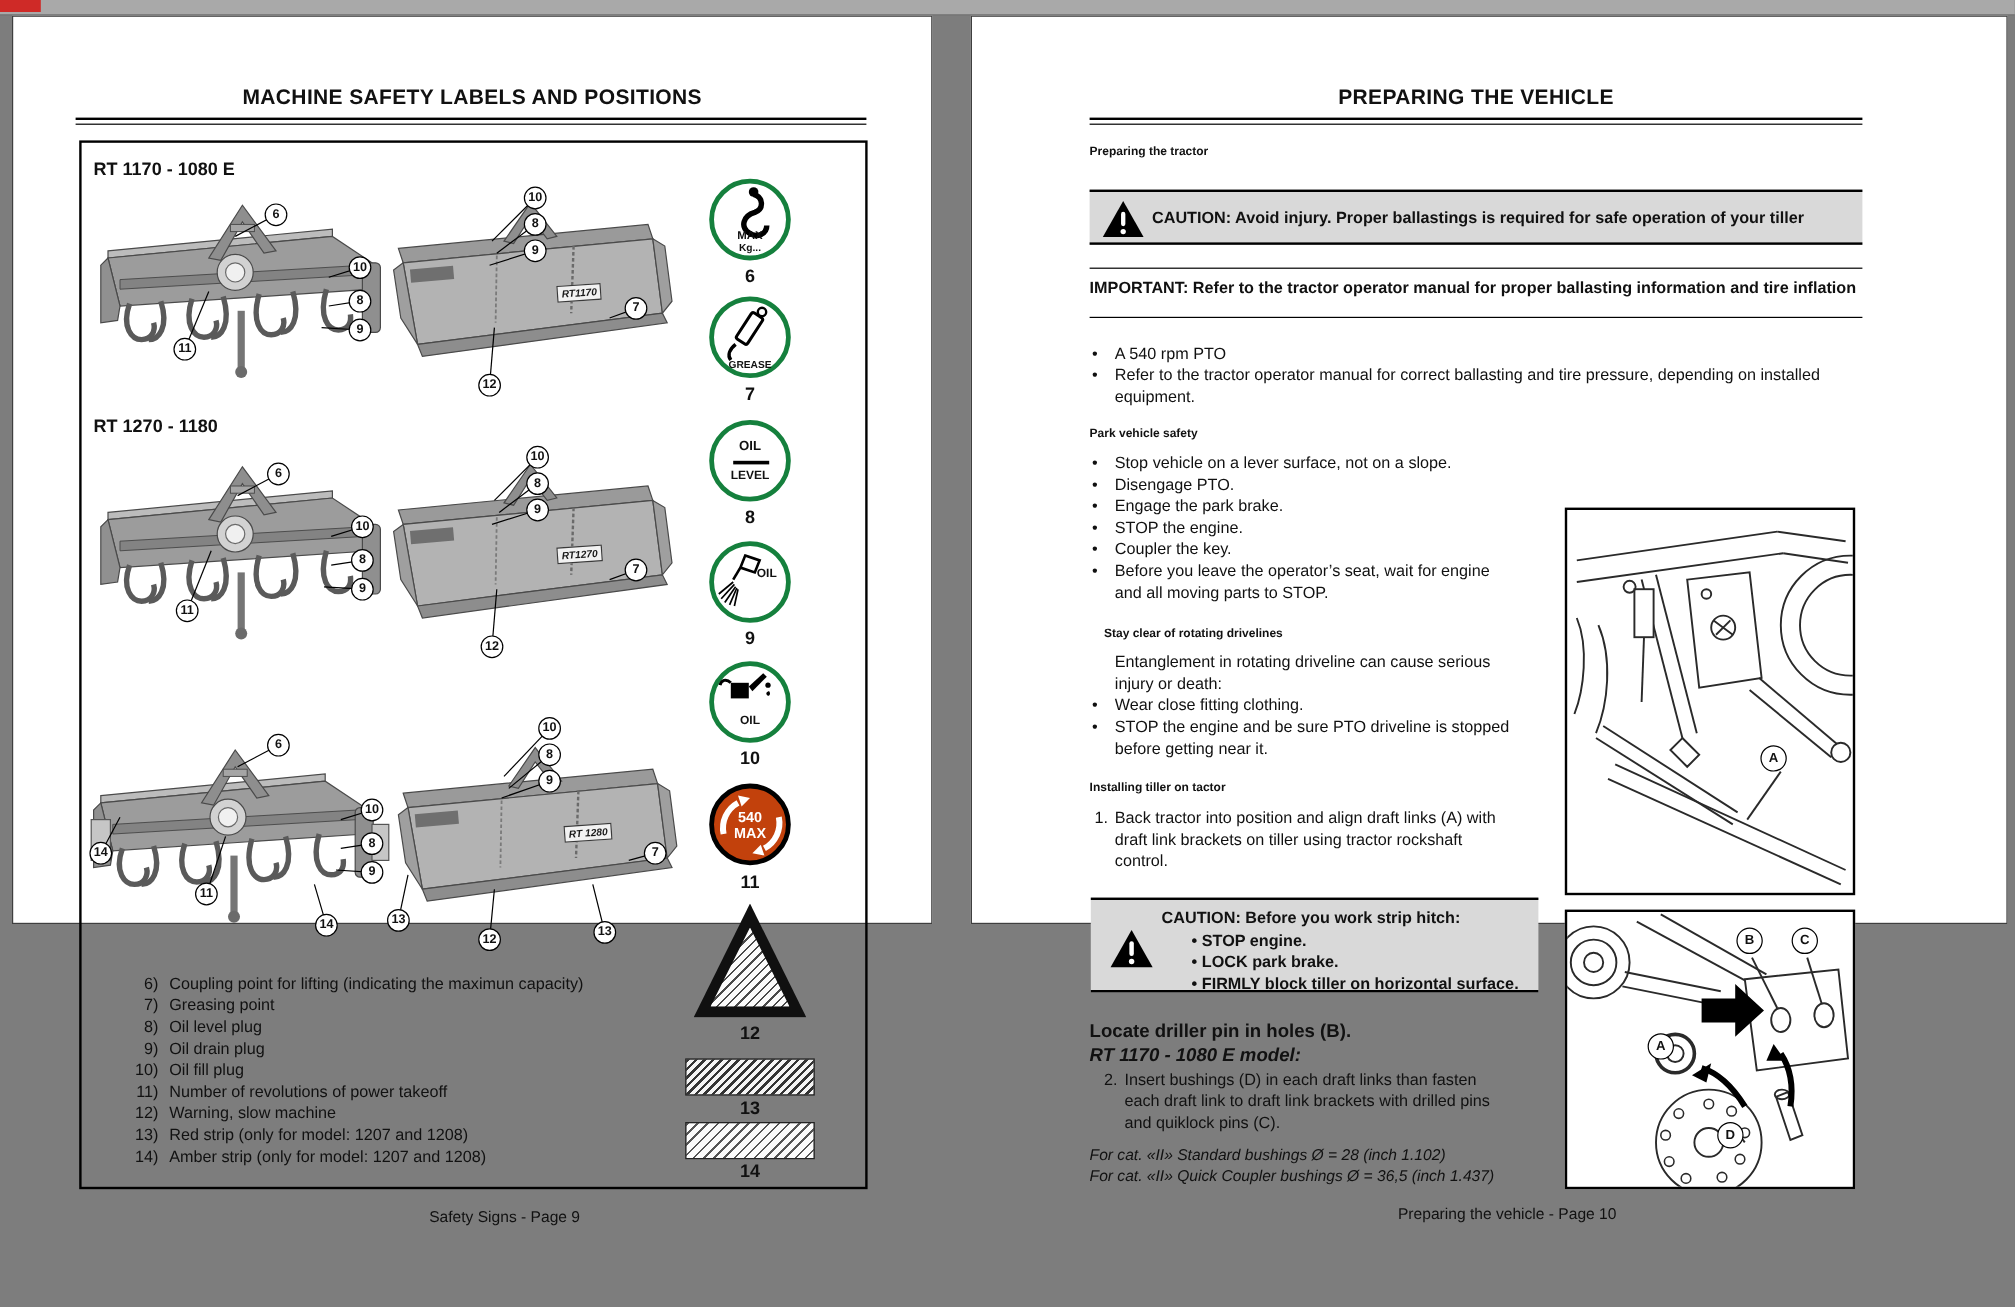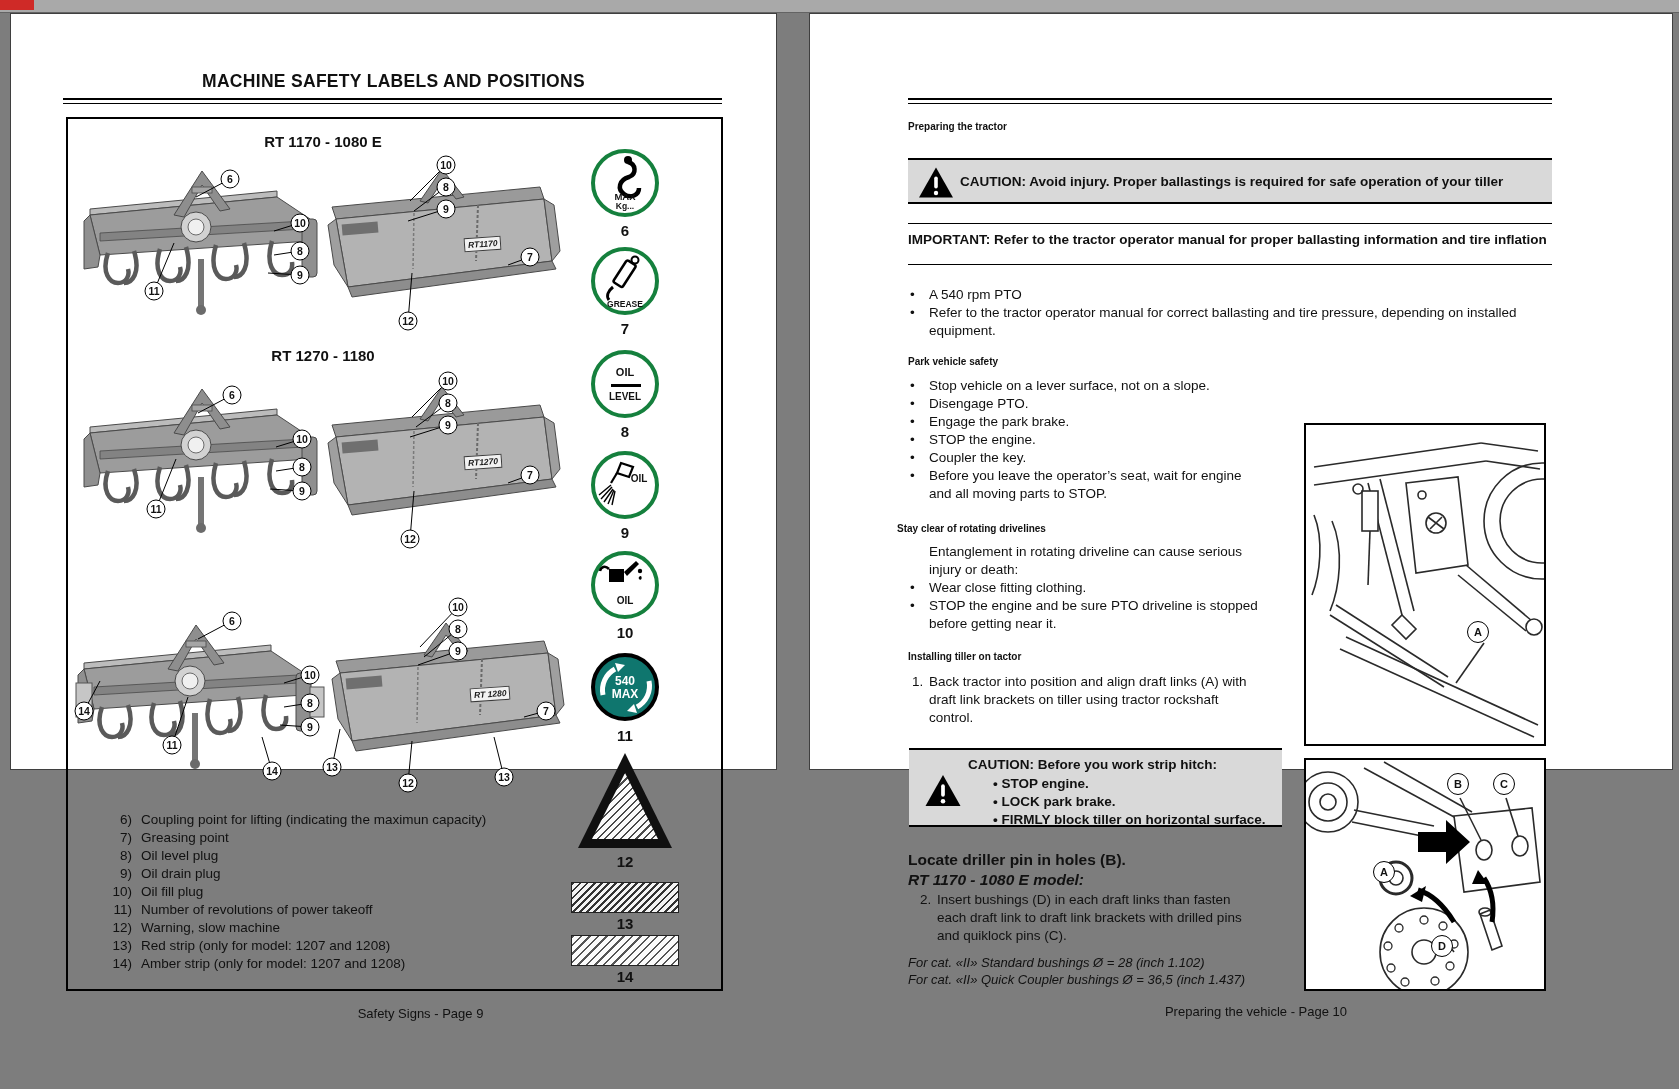"PREPARING THE VEHICLE" div.doc-title { html: none -> <div>PREPARING THE VEHICLE</div> }
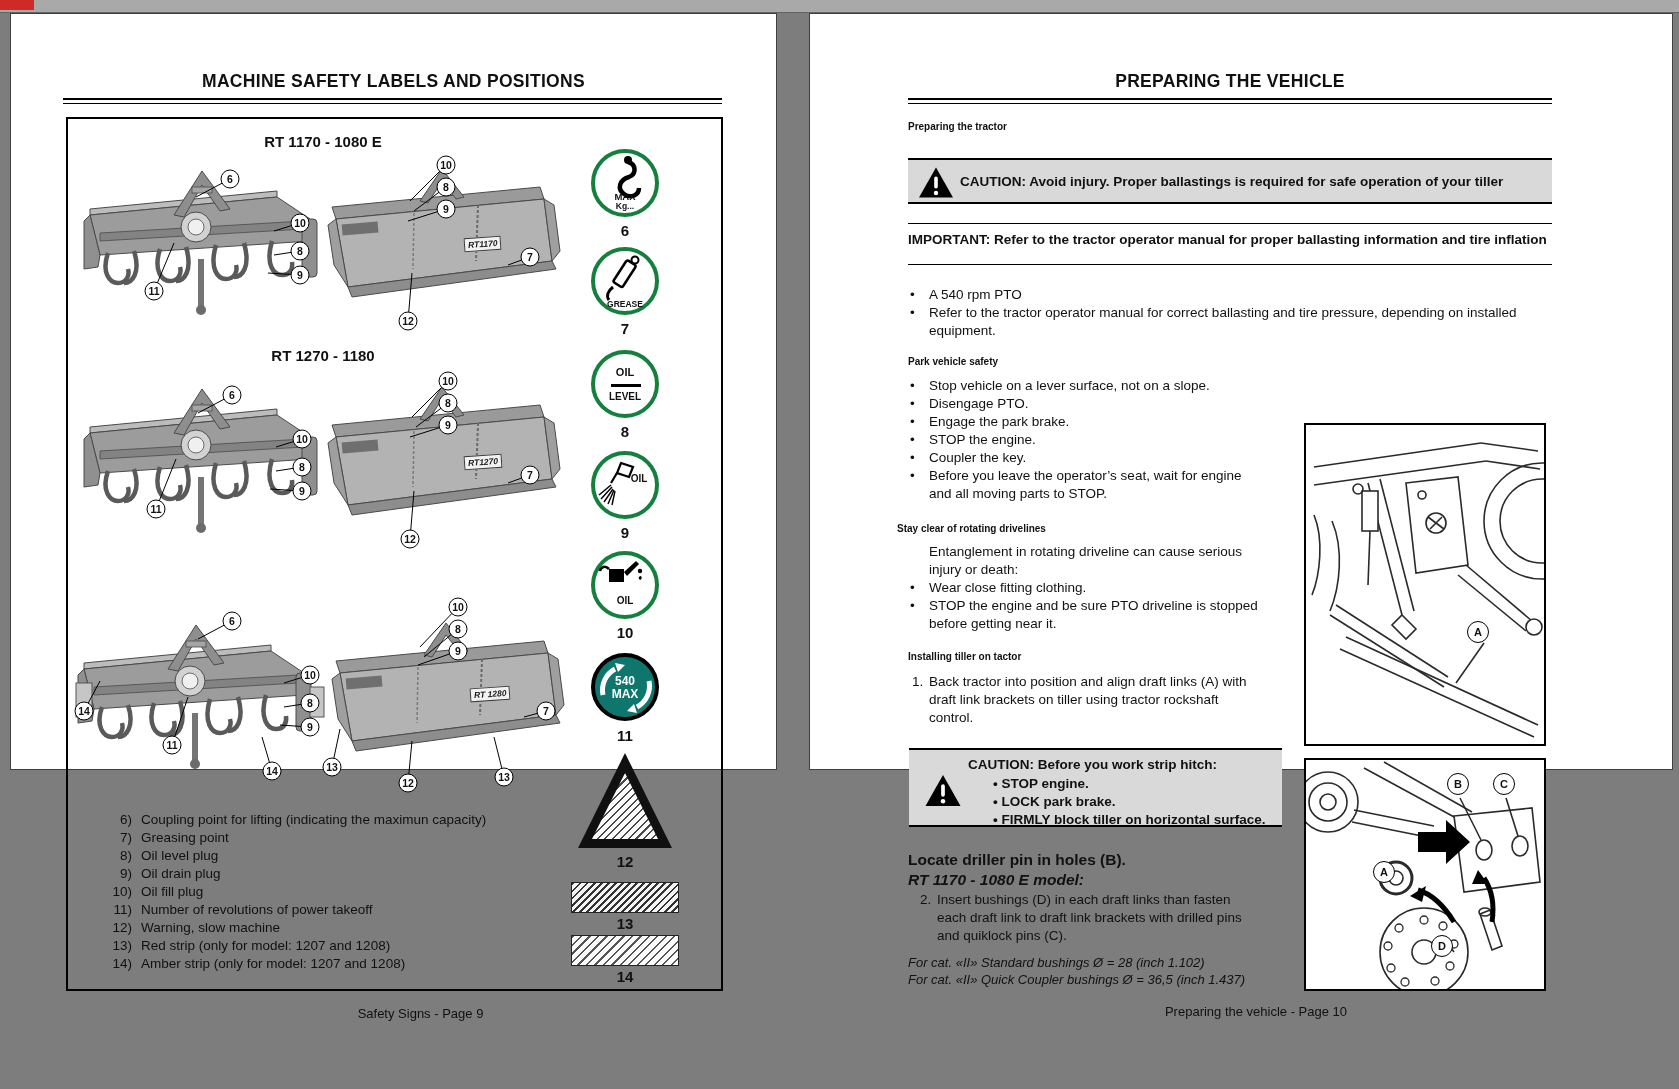"RT 1170 - 1080 E" .shead { text-align: center -> none }
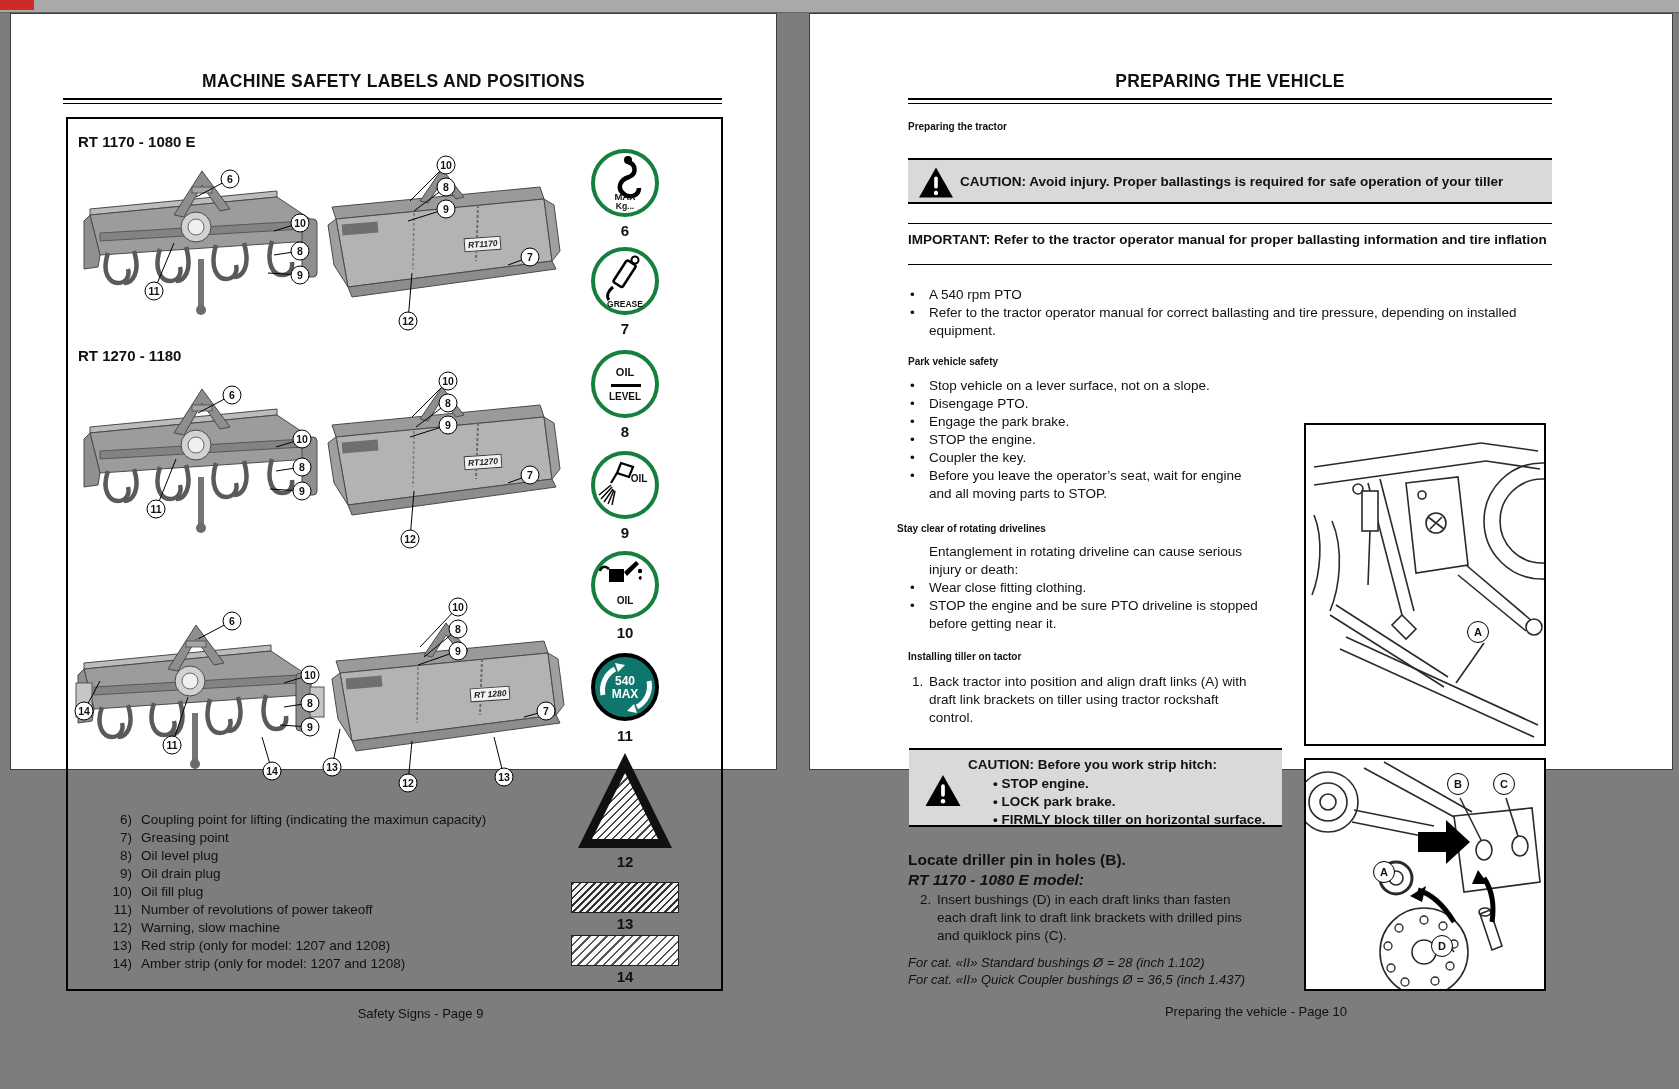"Stay clear of rotating drivelines" div.h2 { left: 87px -> 110px }
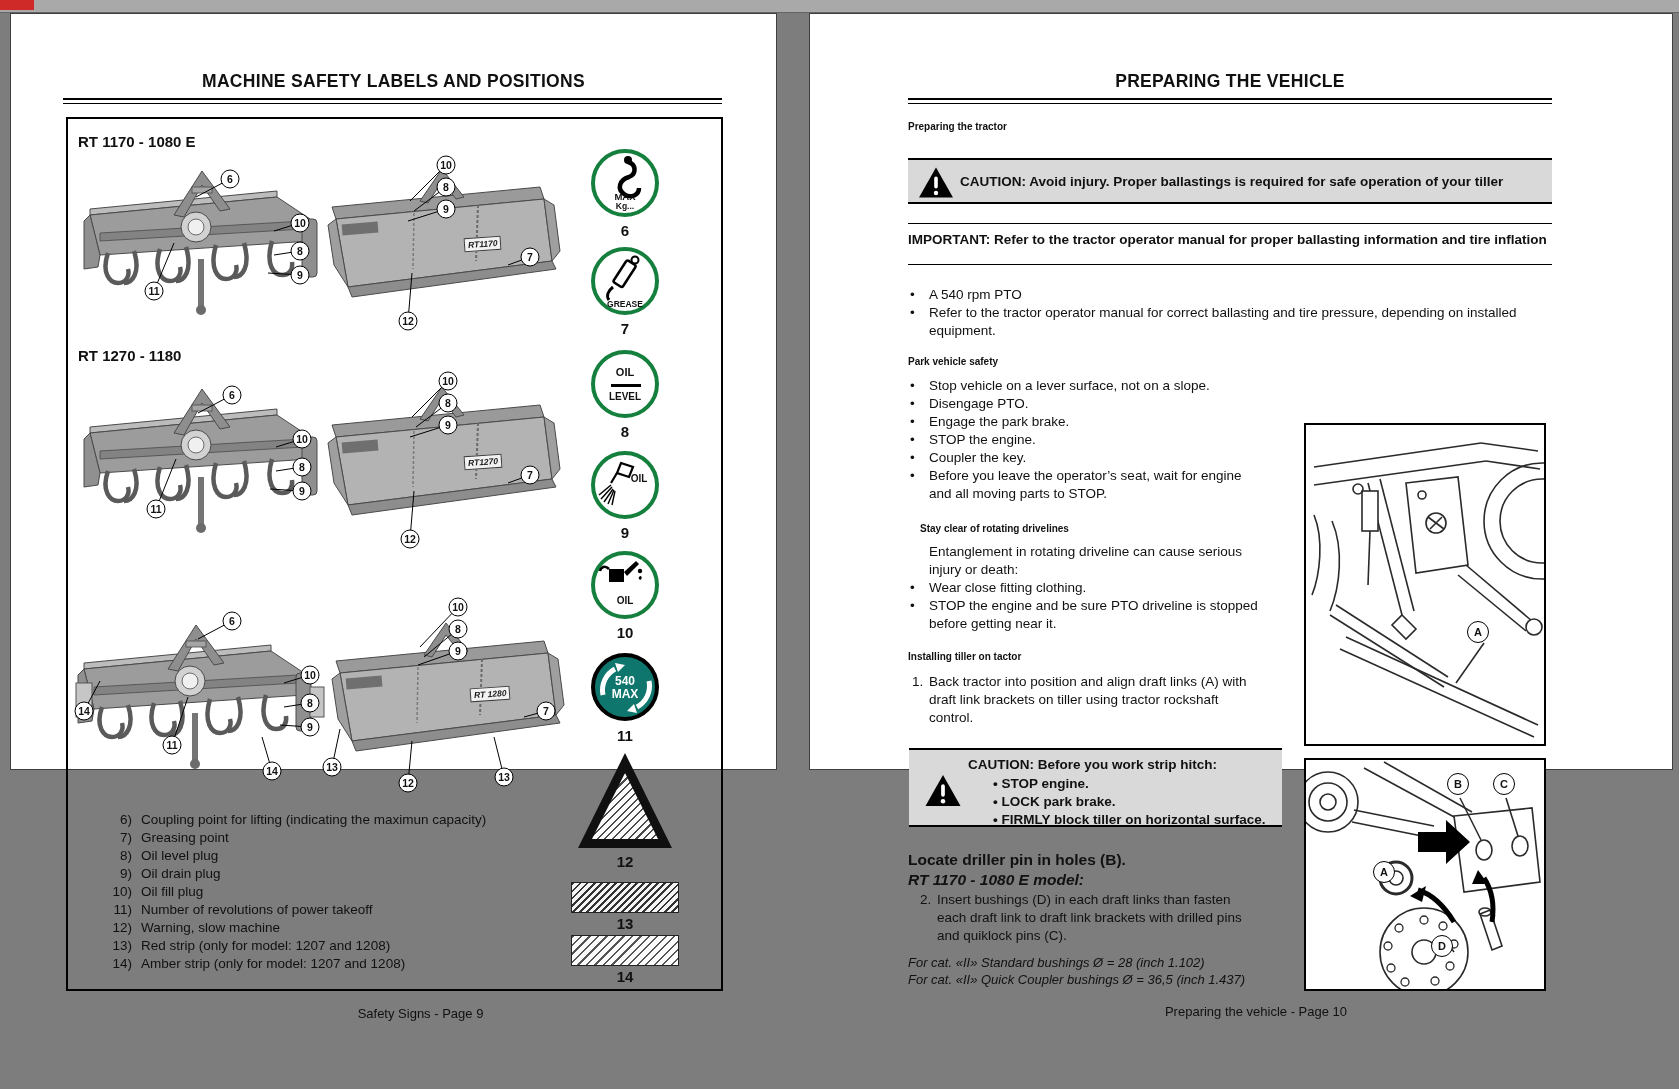"540" .disc { background: #0f766e -> #c2410c }
